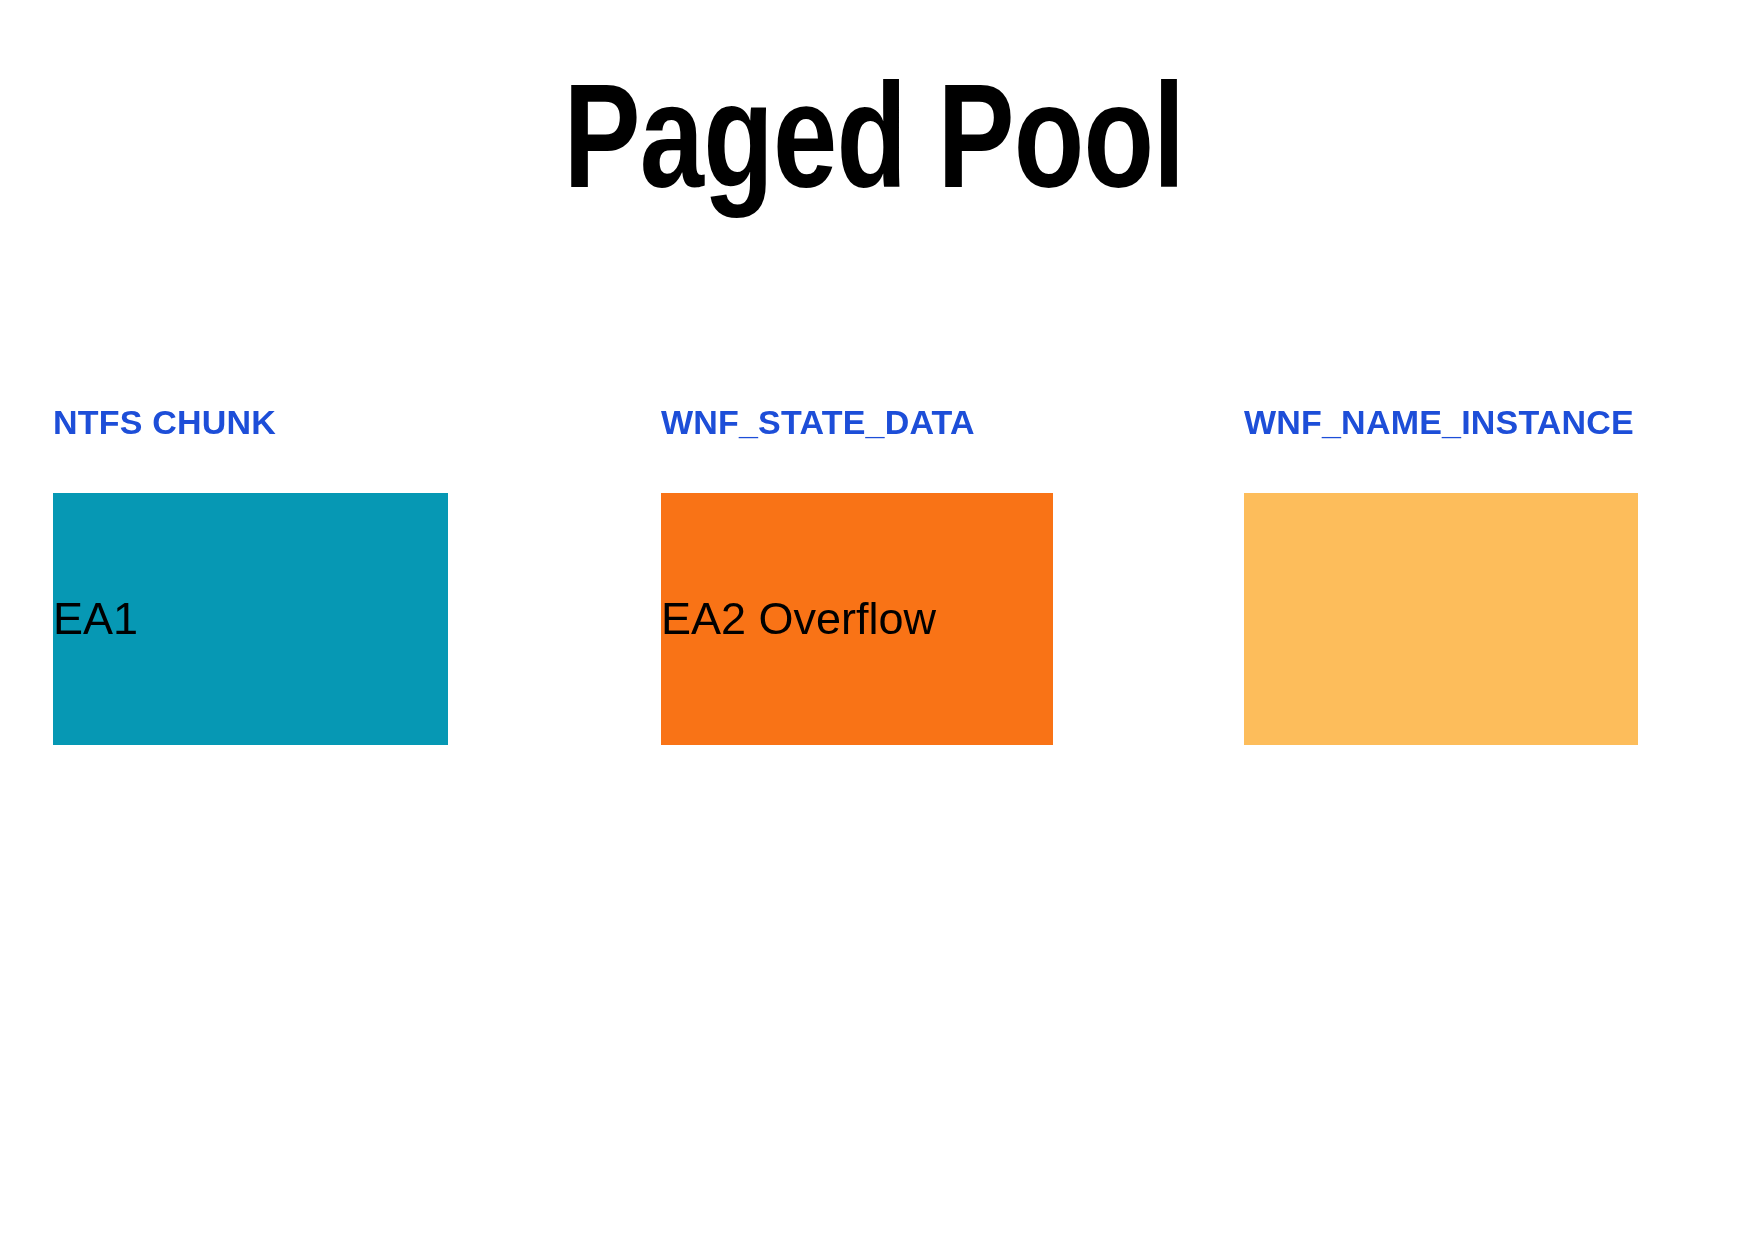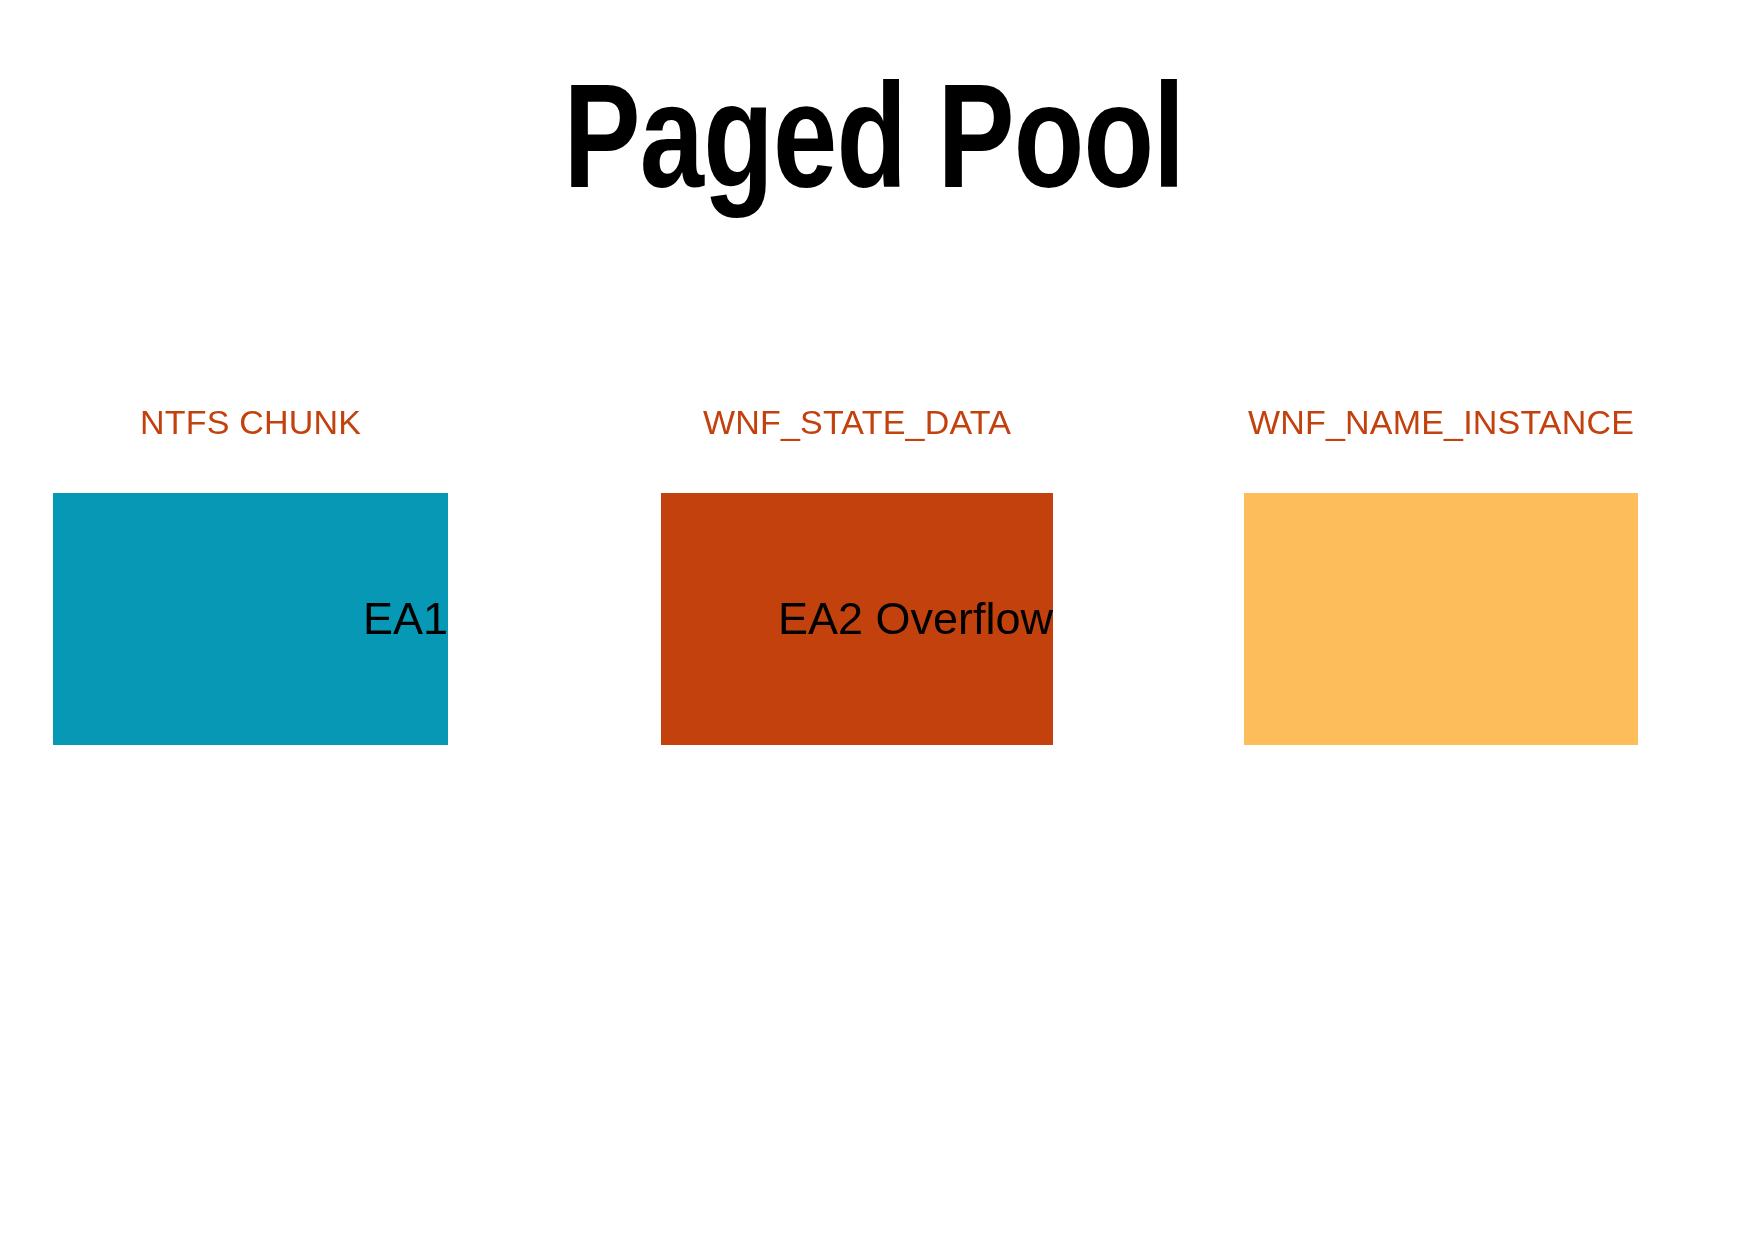"NTFS CHUNK" .block-label { color: #c2410c -> #1d4ed8; font-weight: 400 -> 700; text-align: center -> left }
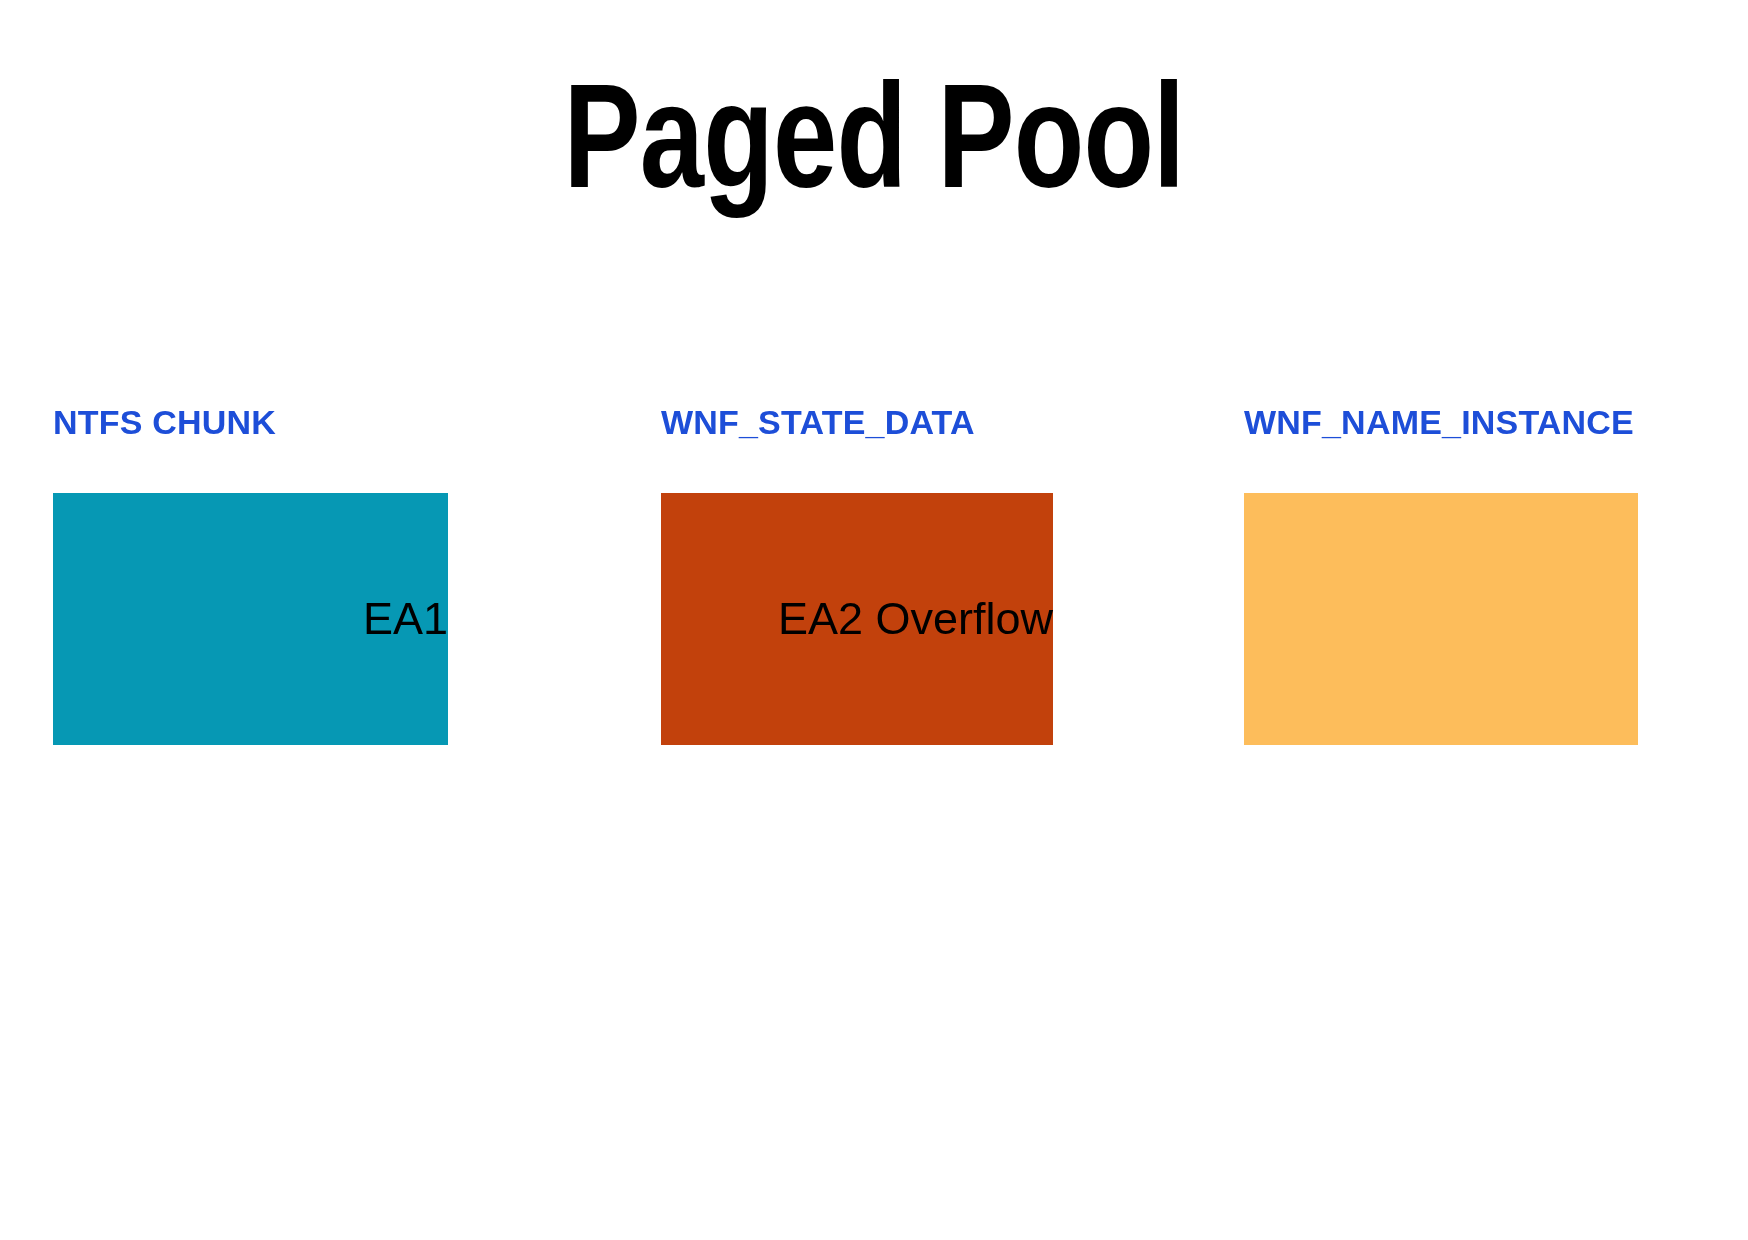"EA1" .block { justify-content: flex-end -> flex-start }
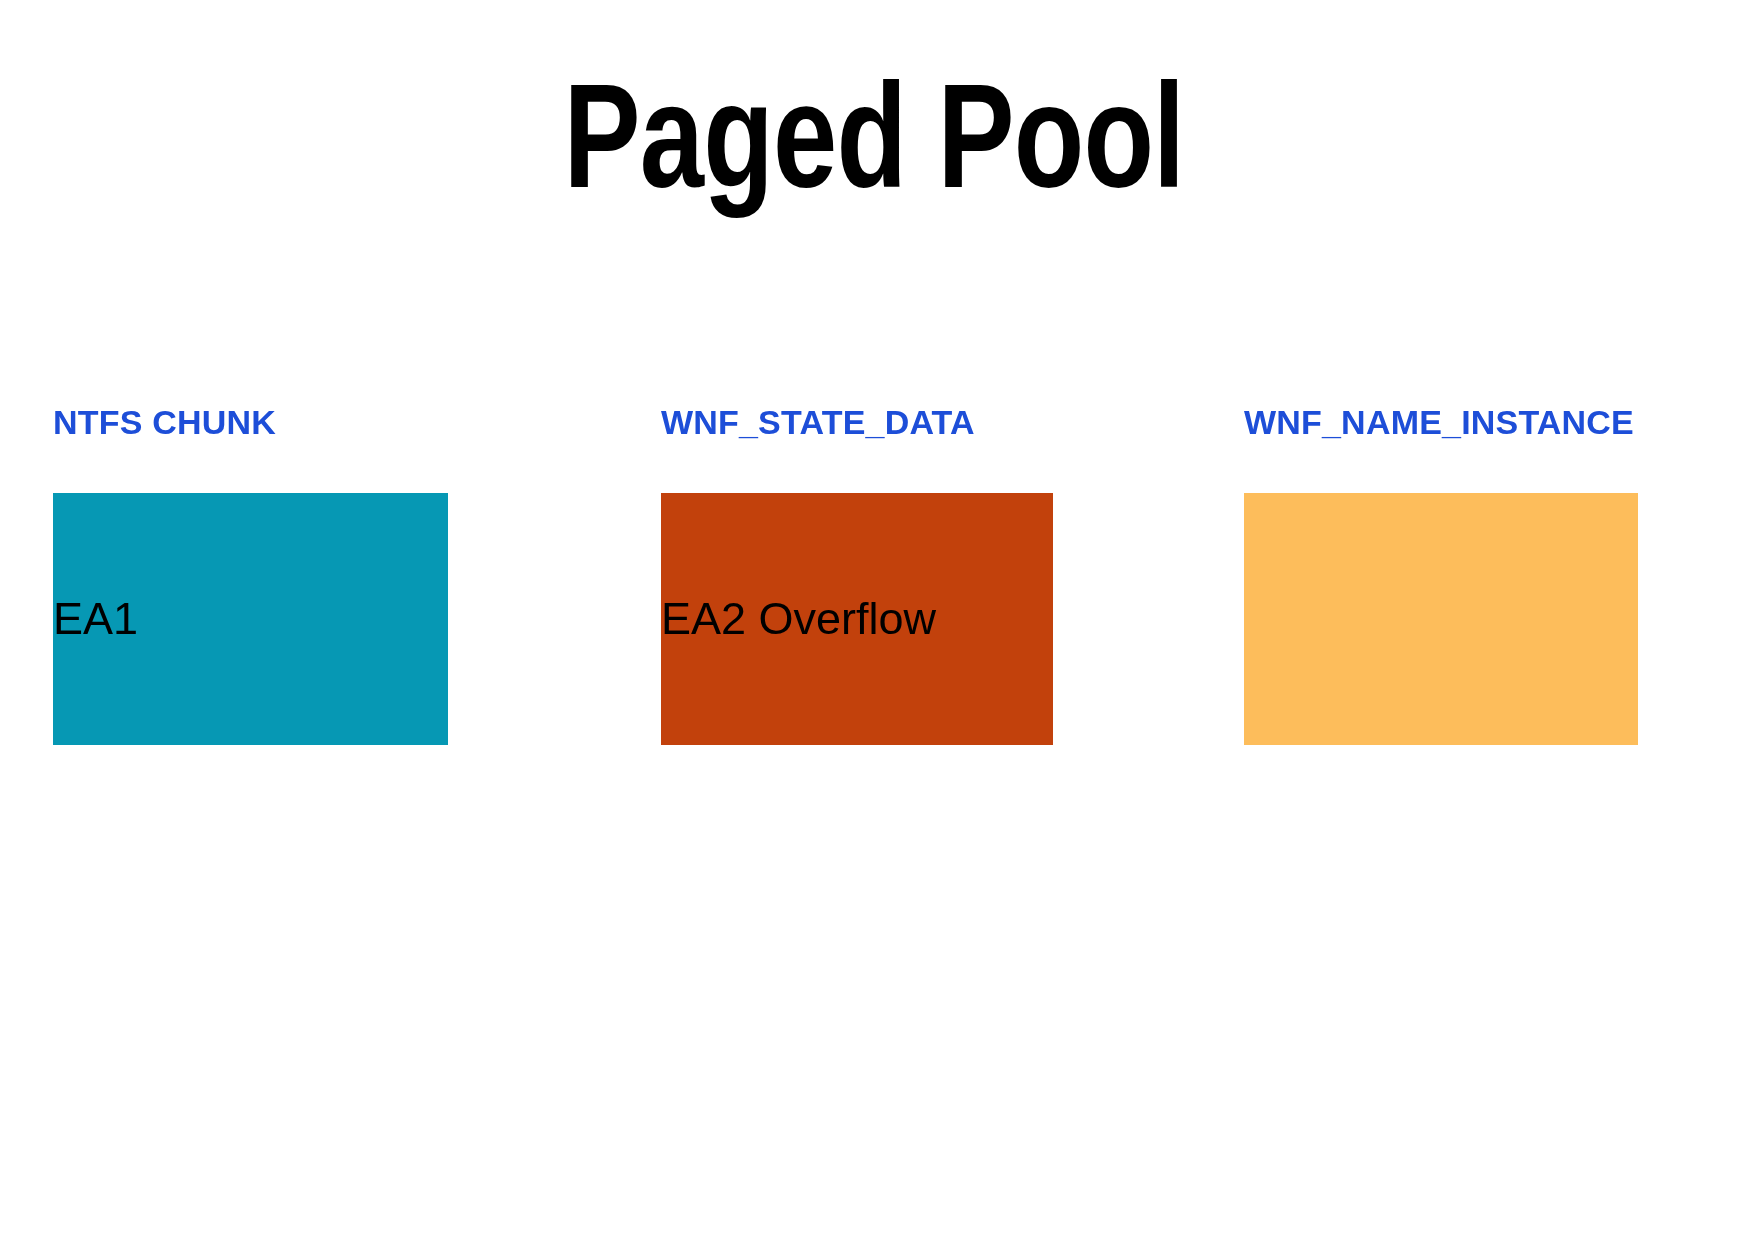"EA2 Overflow" div.block { background-color: #c2410c -> #f97316 }
